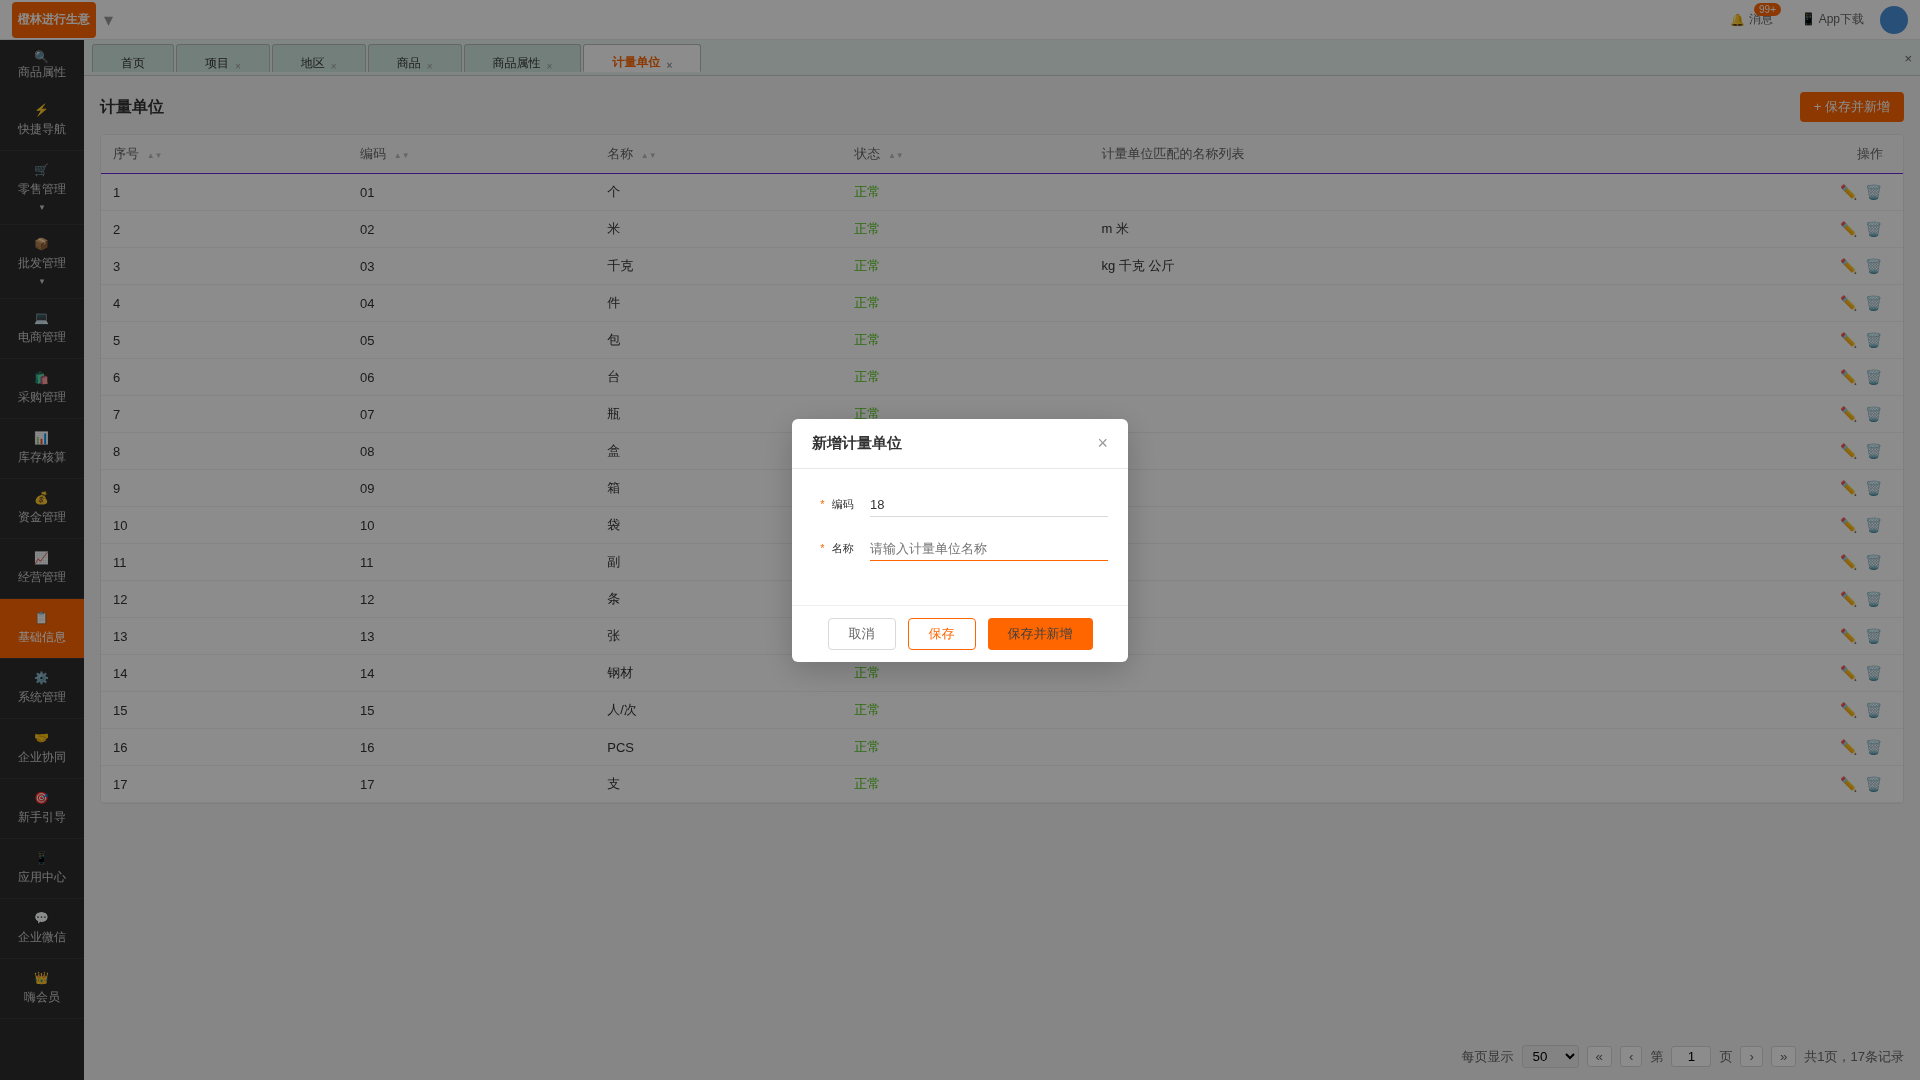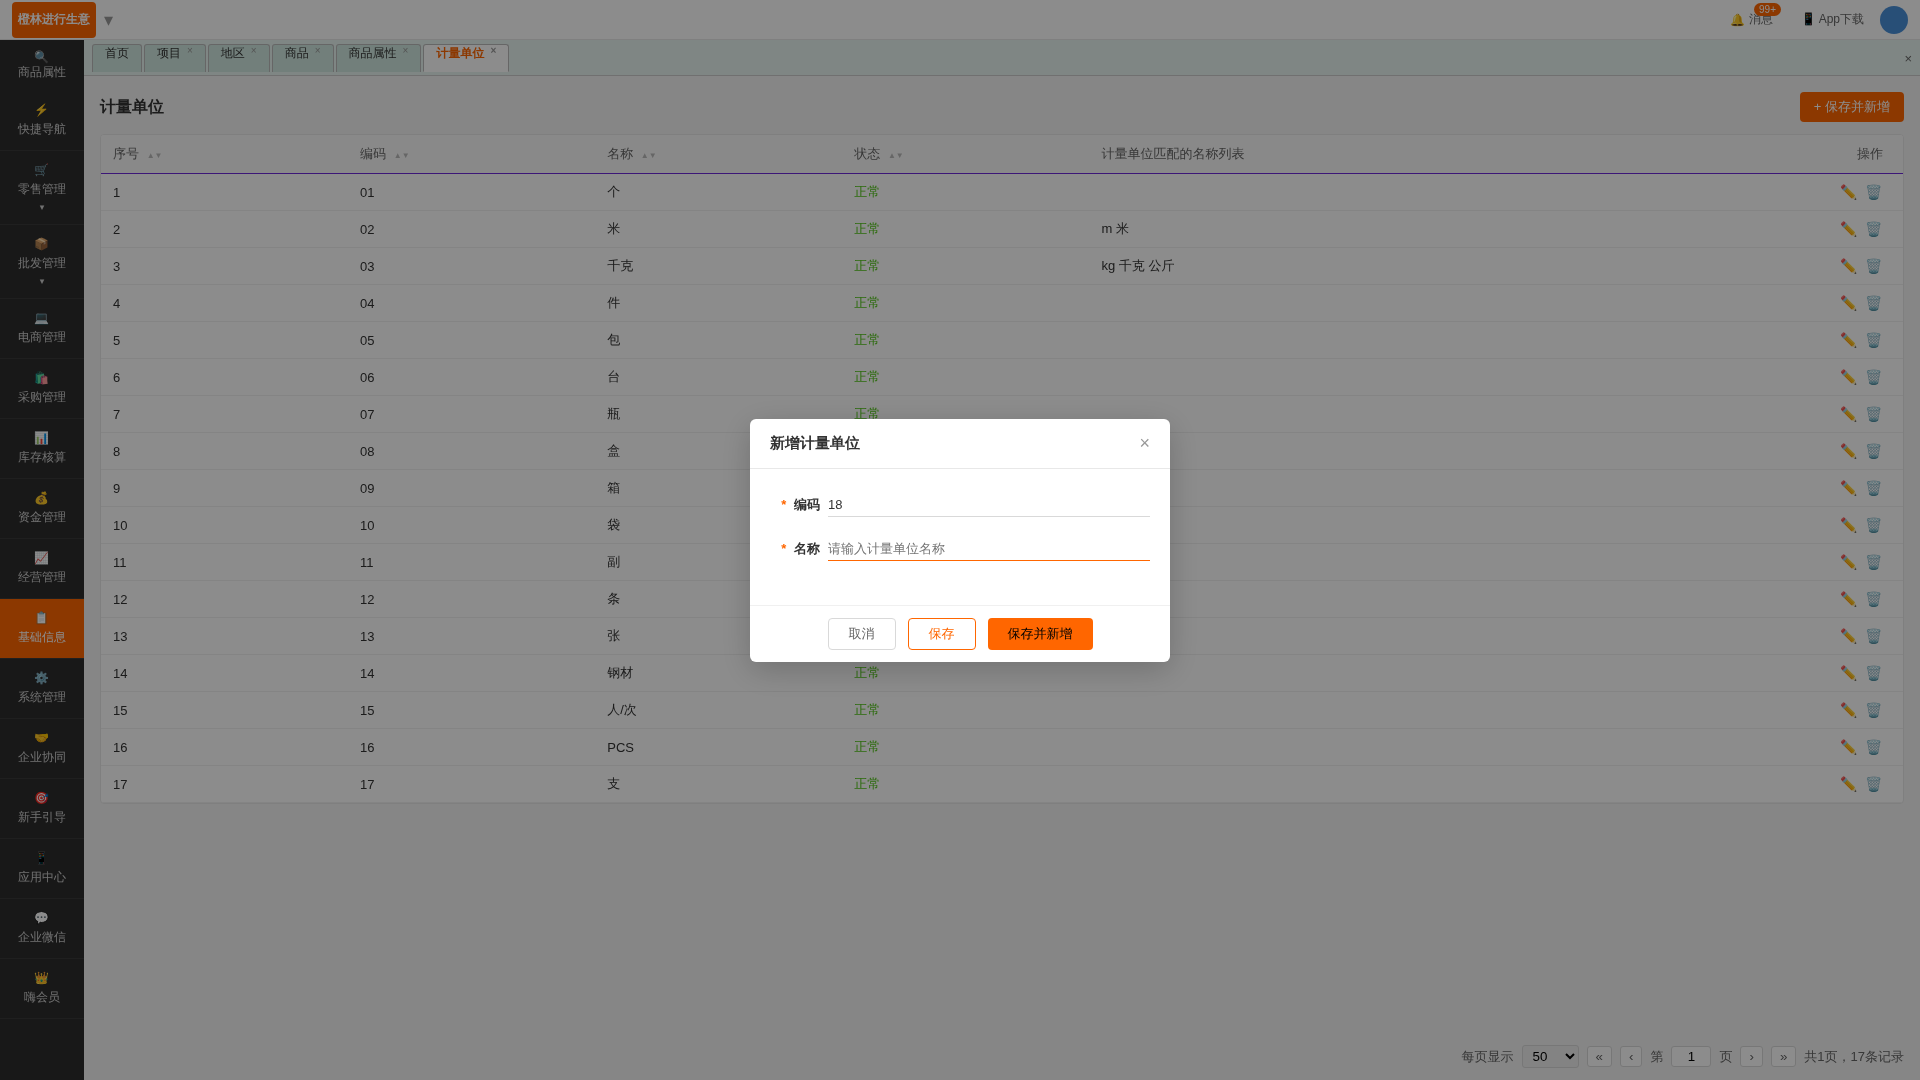"首页" .tab { align-items: flex-start -> flex-end; padding: 0 12px -> 0 28px }
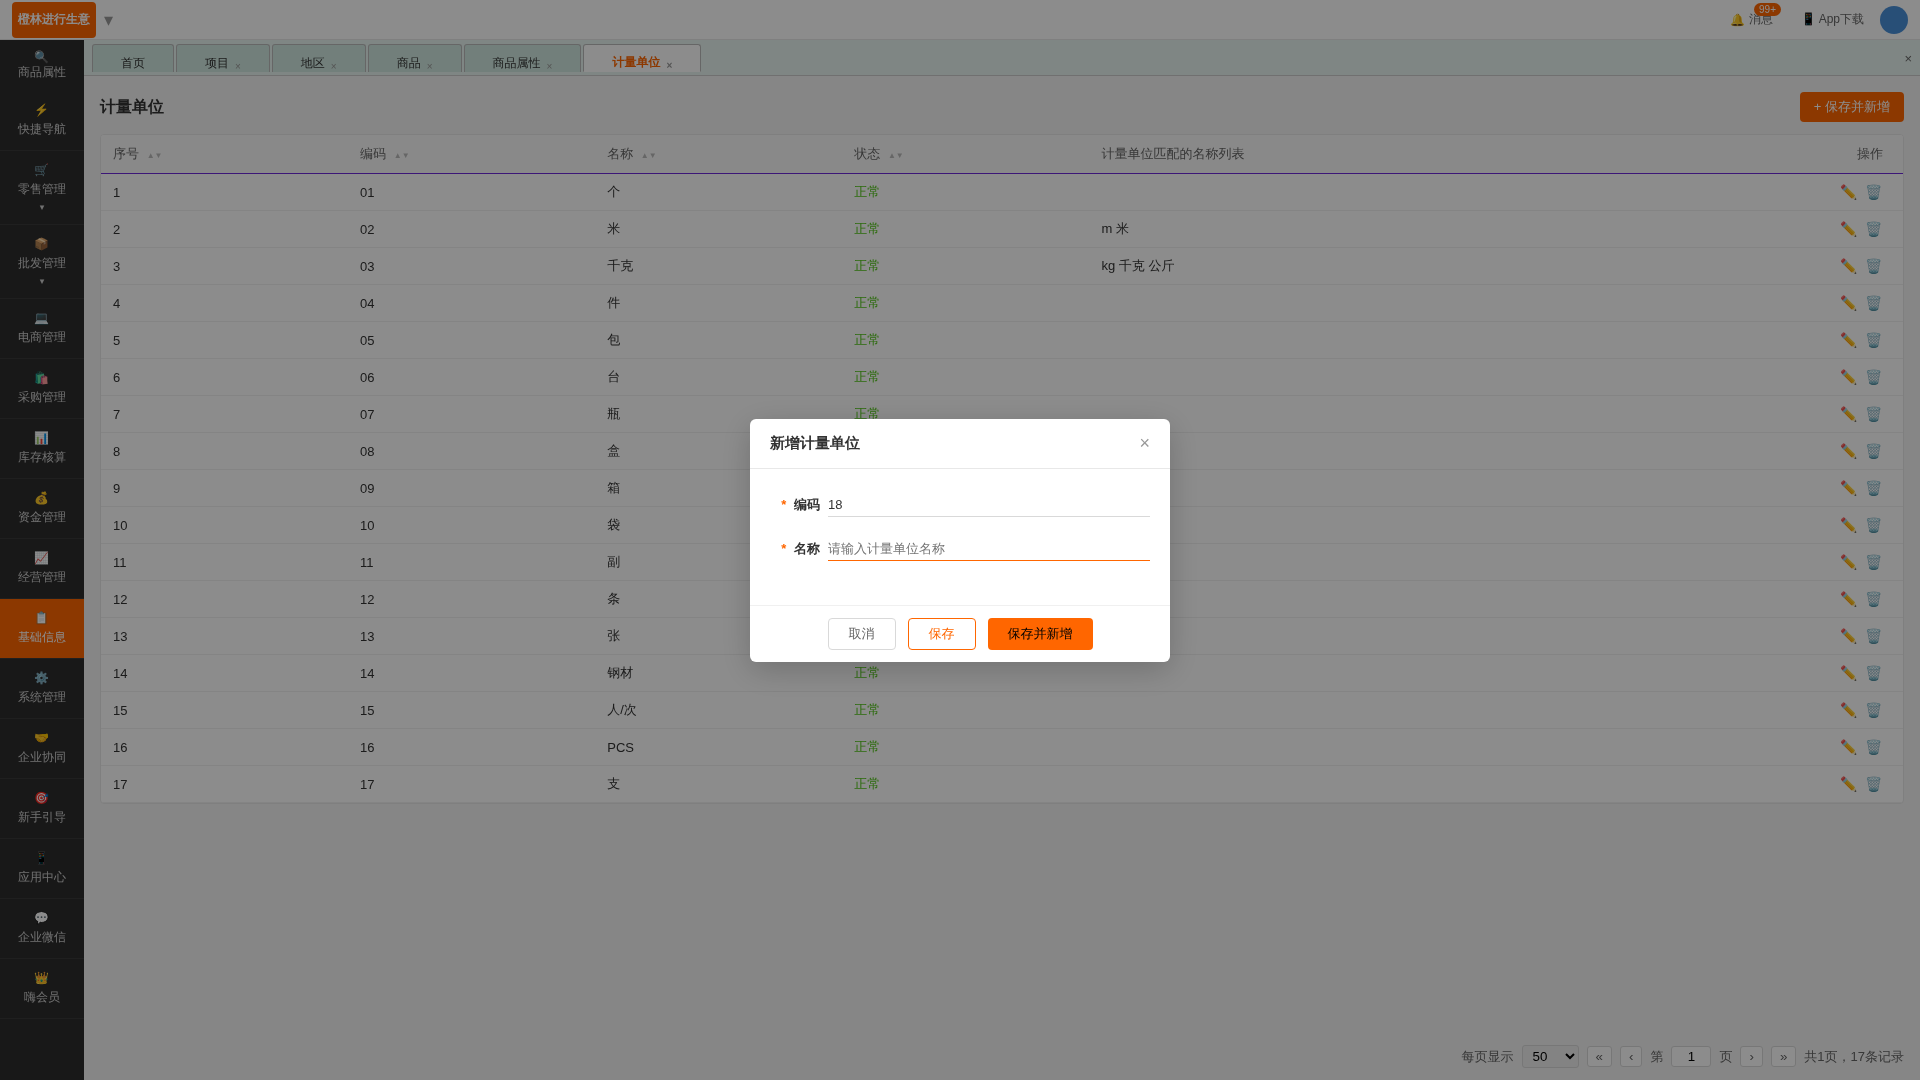"新增计量单位" .modal { width: 420px -> 336px }
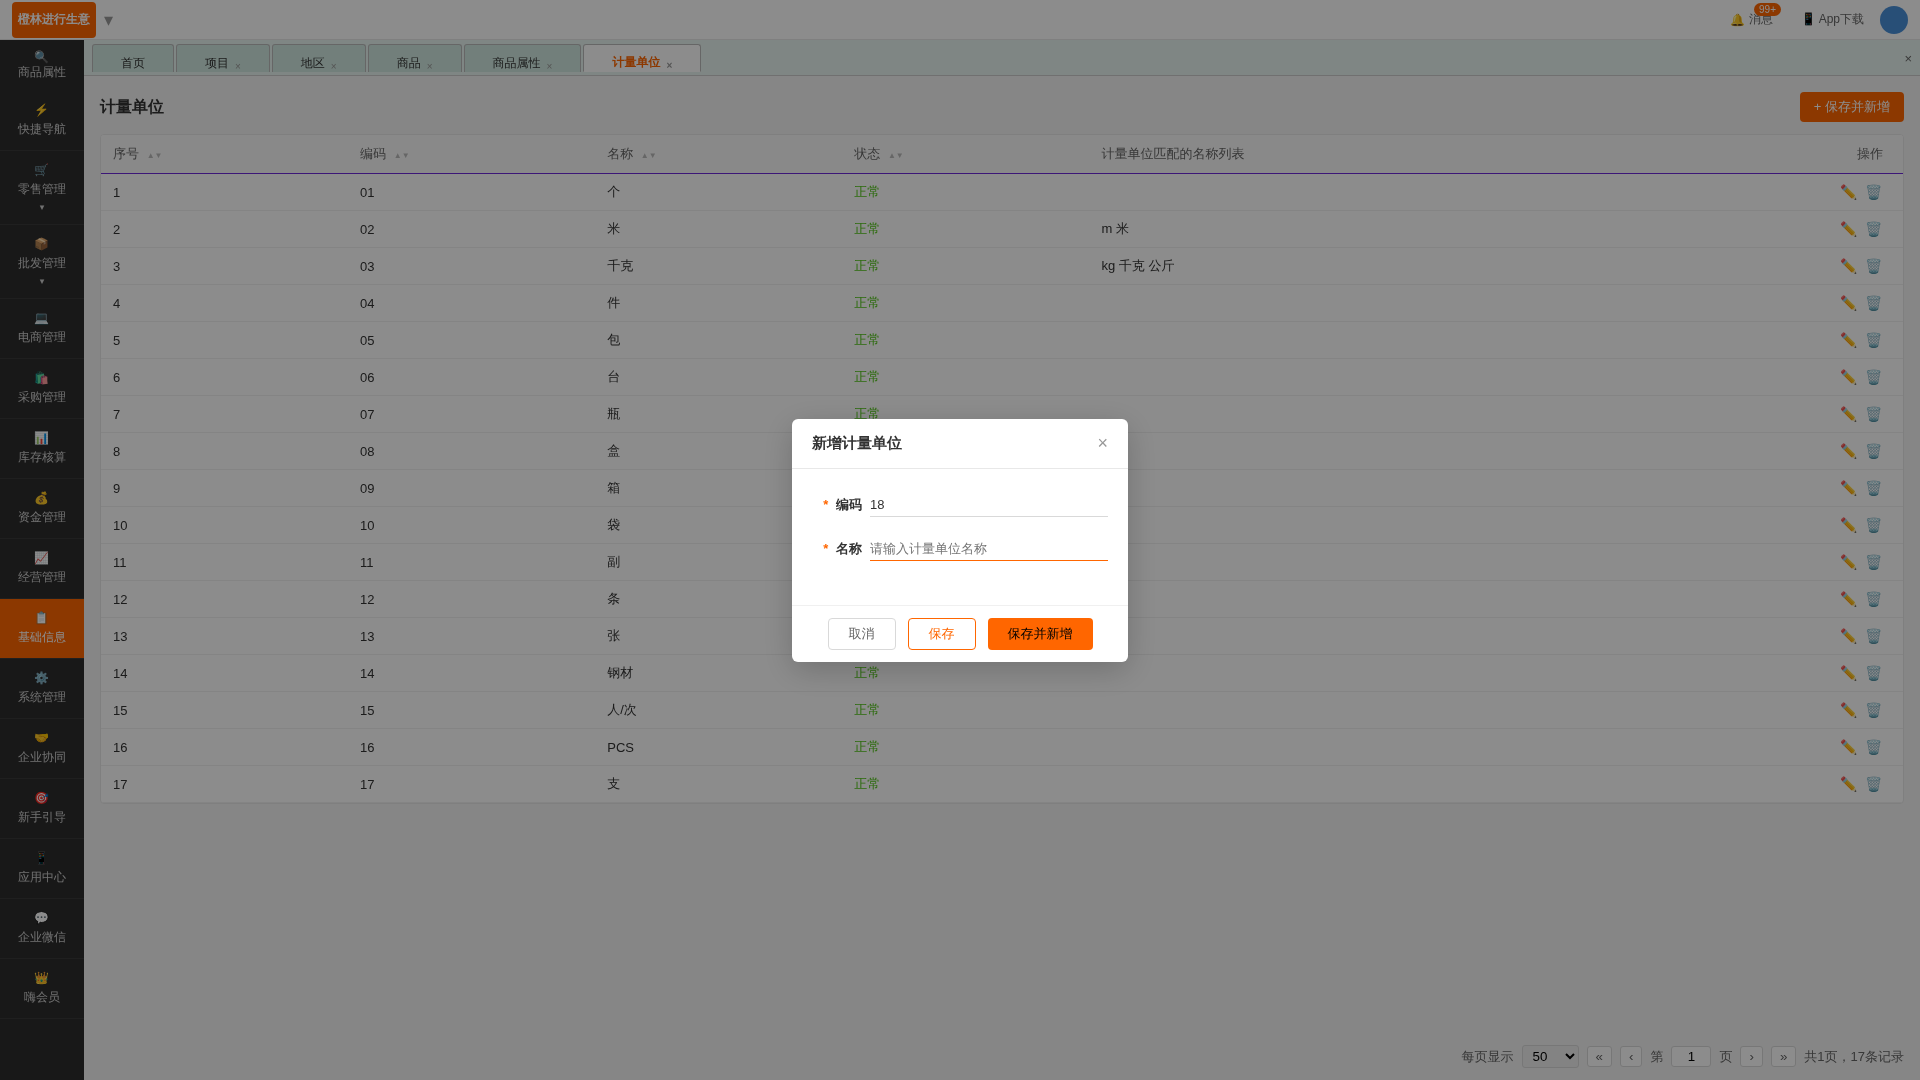"* 编码" .form-label { font-size: 13px -> 11px; font-weight: bold -> none; text-align: right -> center }
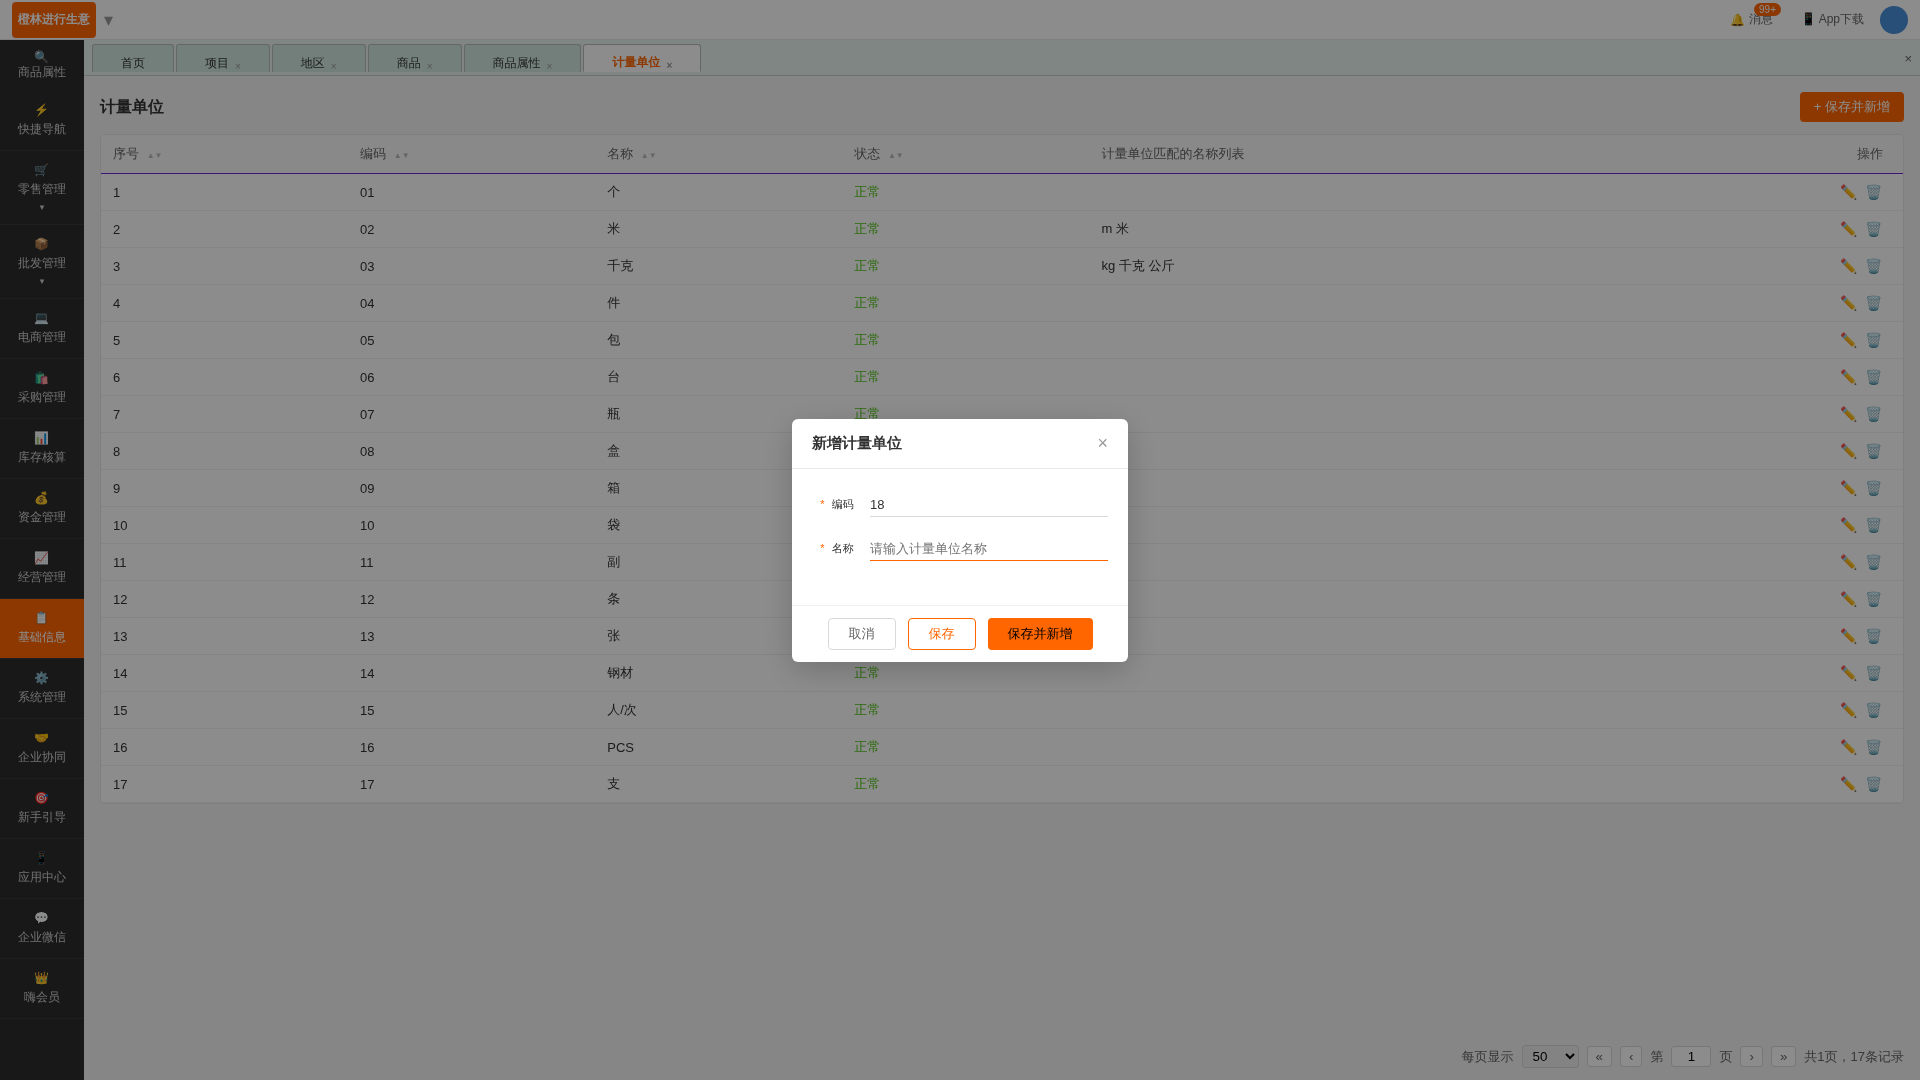"保存并新增" .btn-save-new { color: #000000 -> #404040 }
